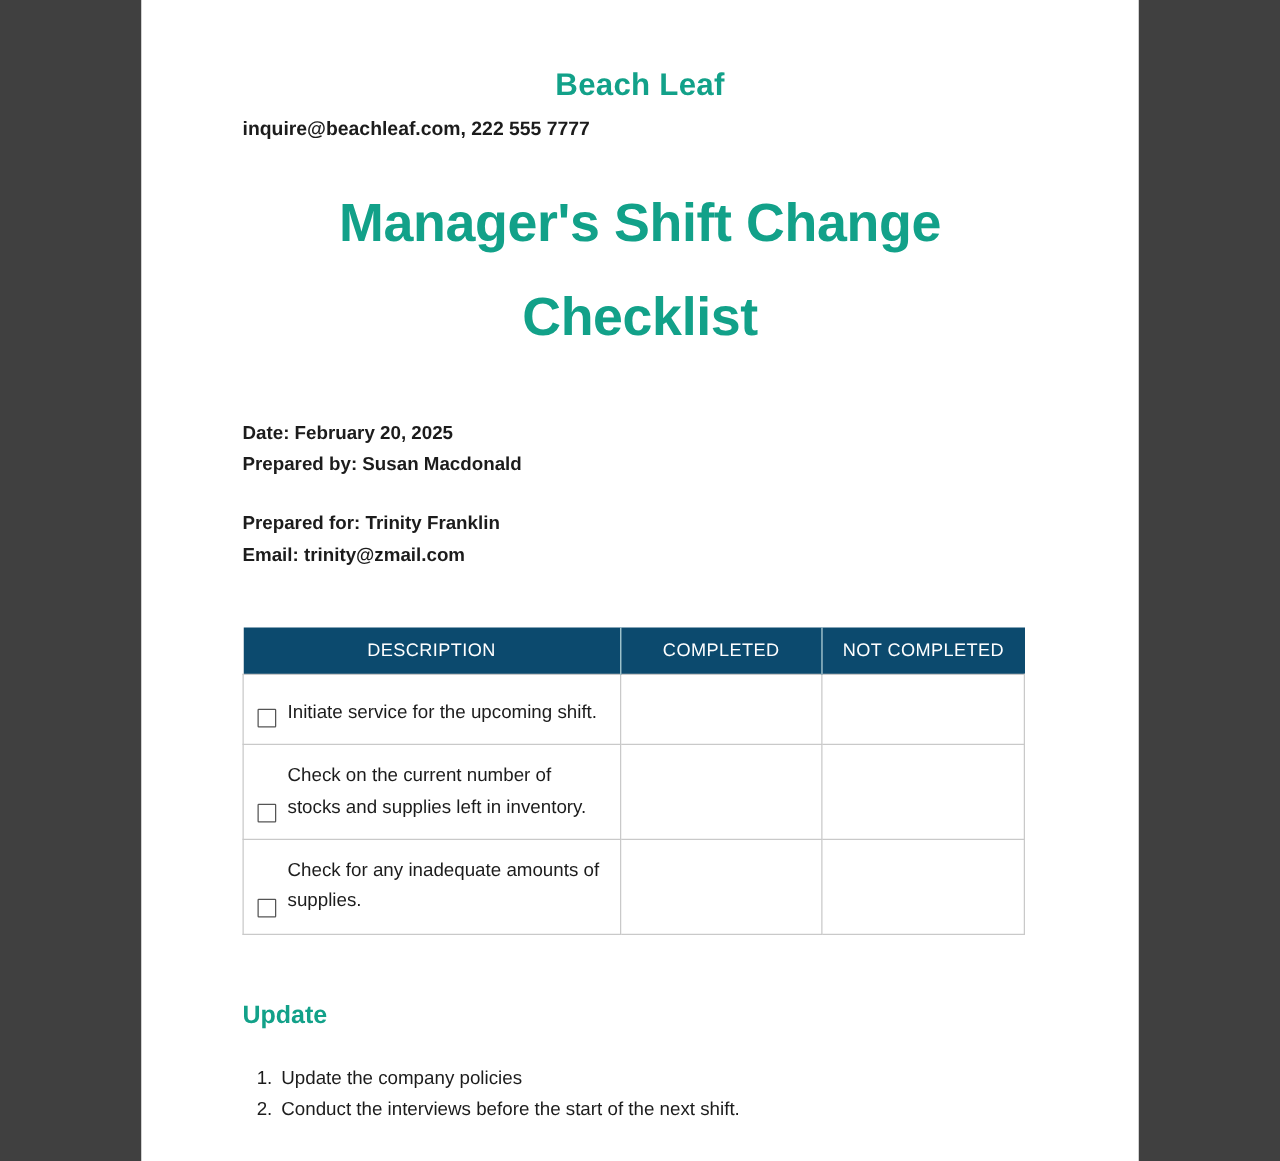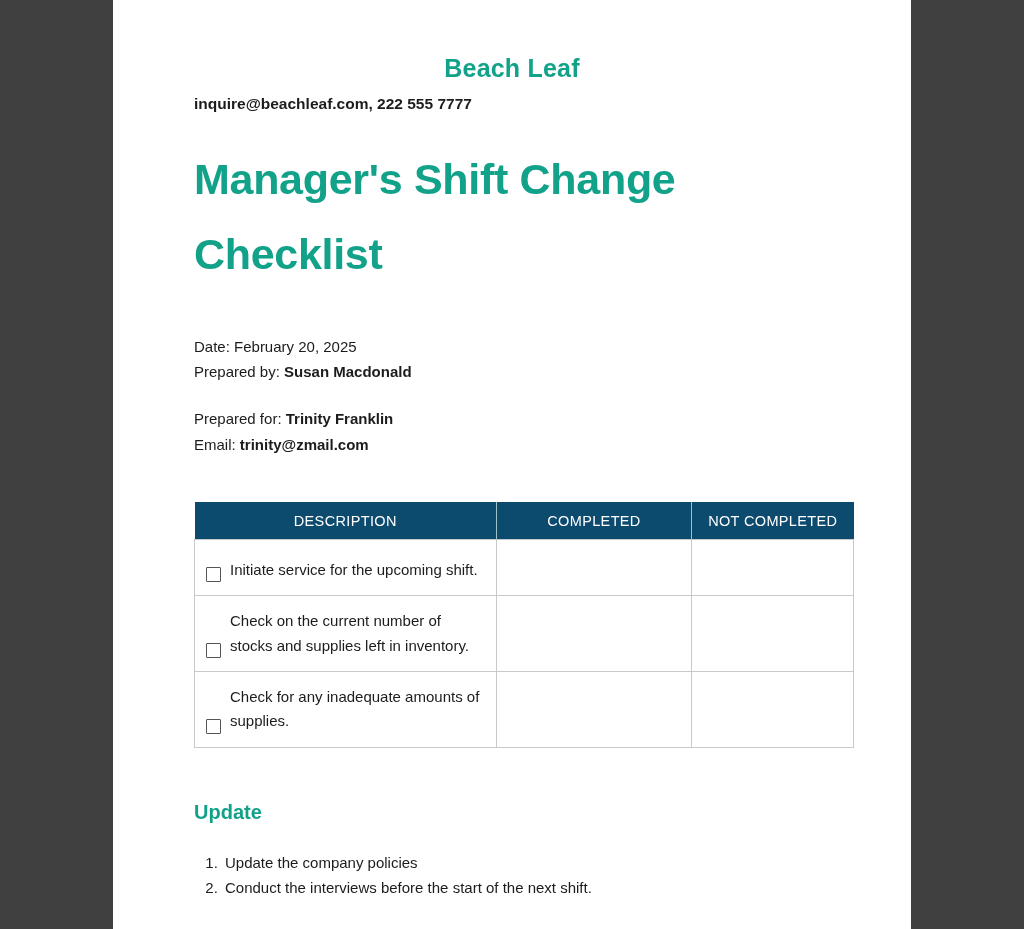"Manager's Shift Change Checklist" .doc-title { text-align: left -> center }
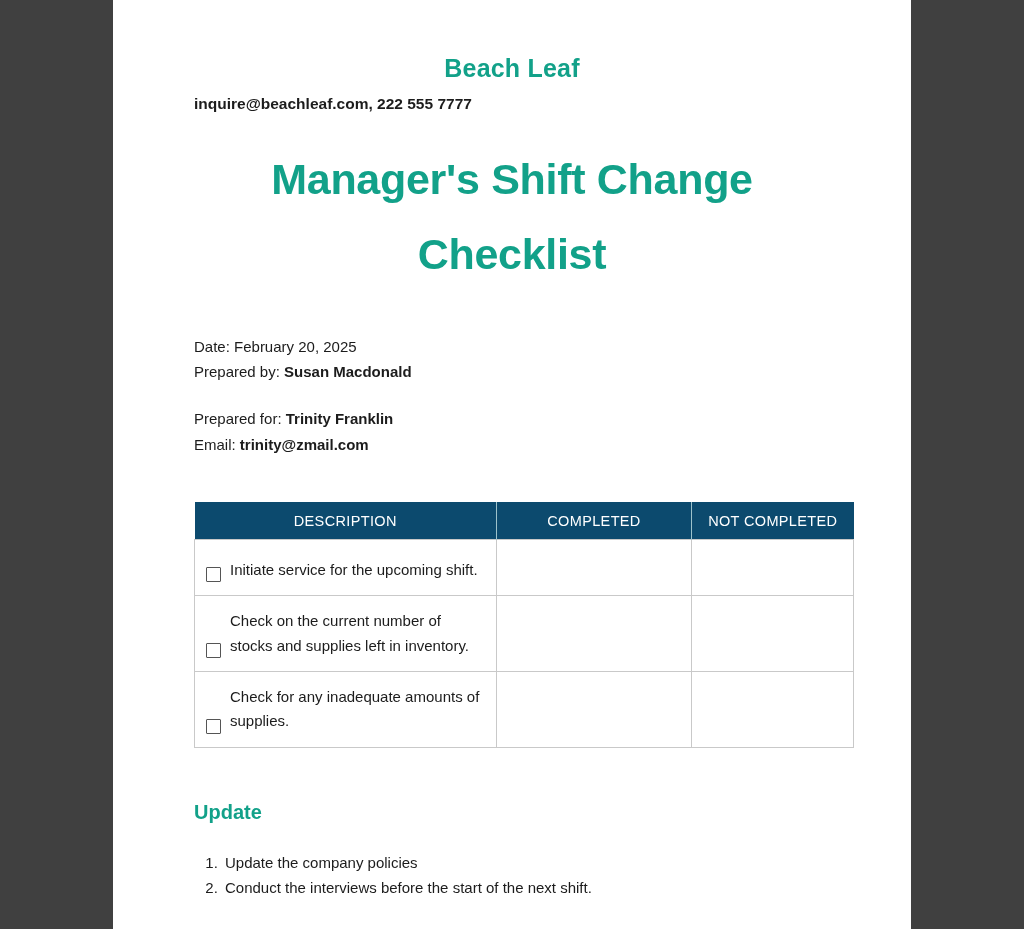"Date:" .meta-label { font-weight: normal -> bold }
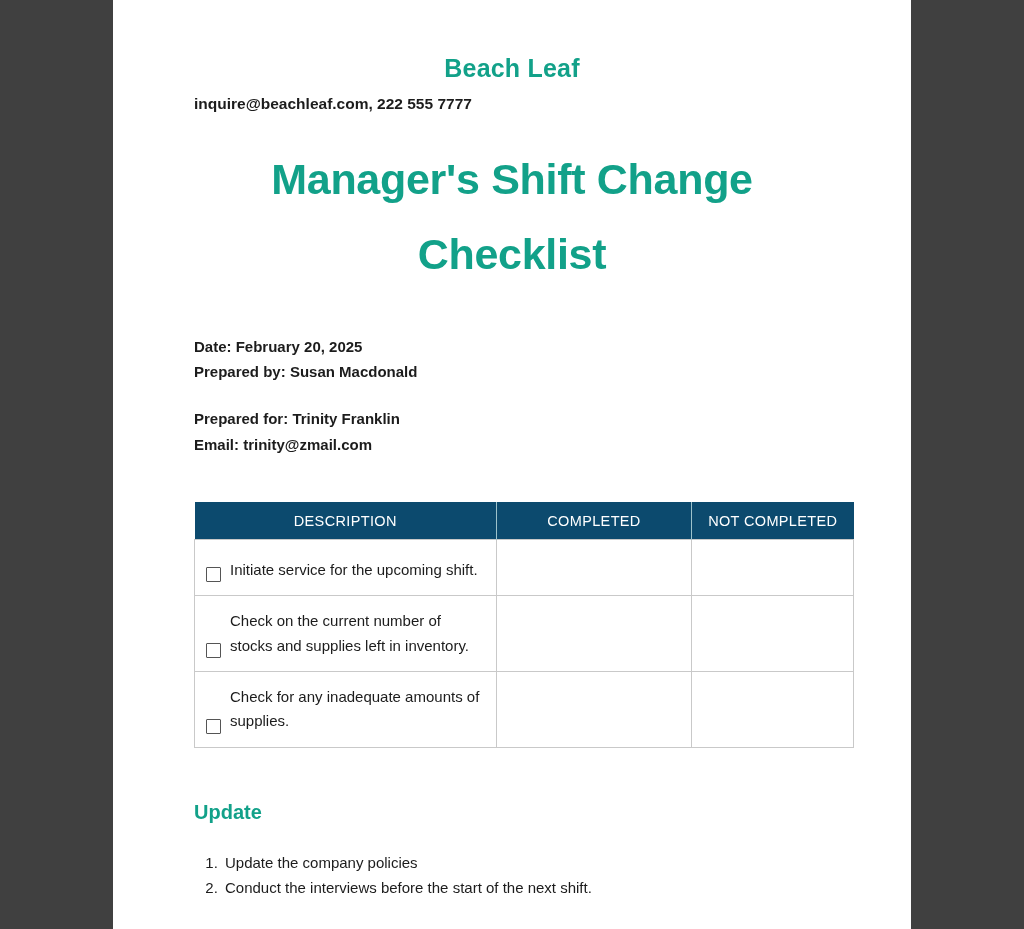"COMPLETED" .col-done { width: 195px -> 161px }
